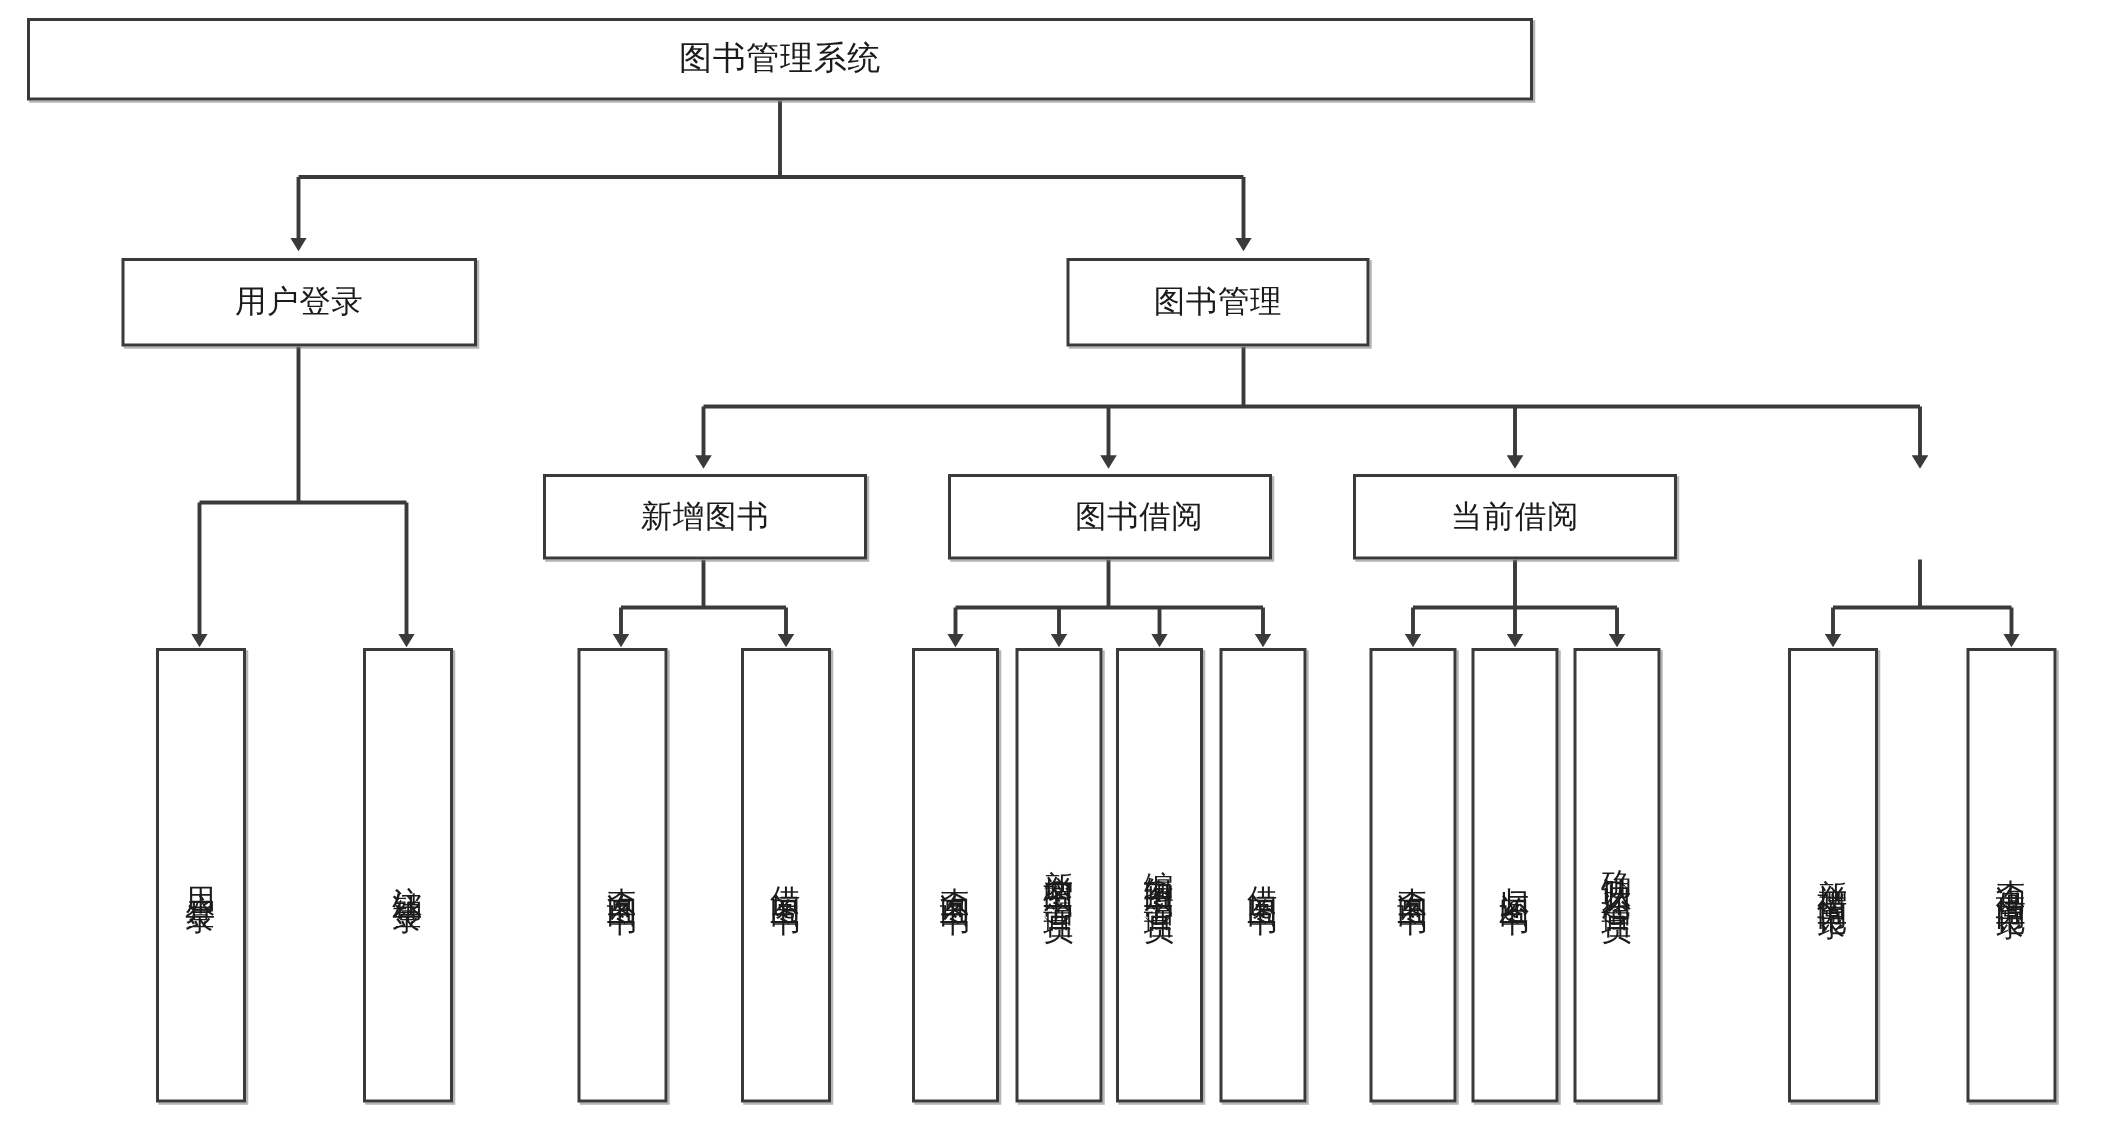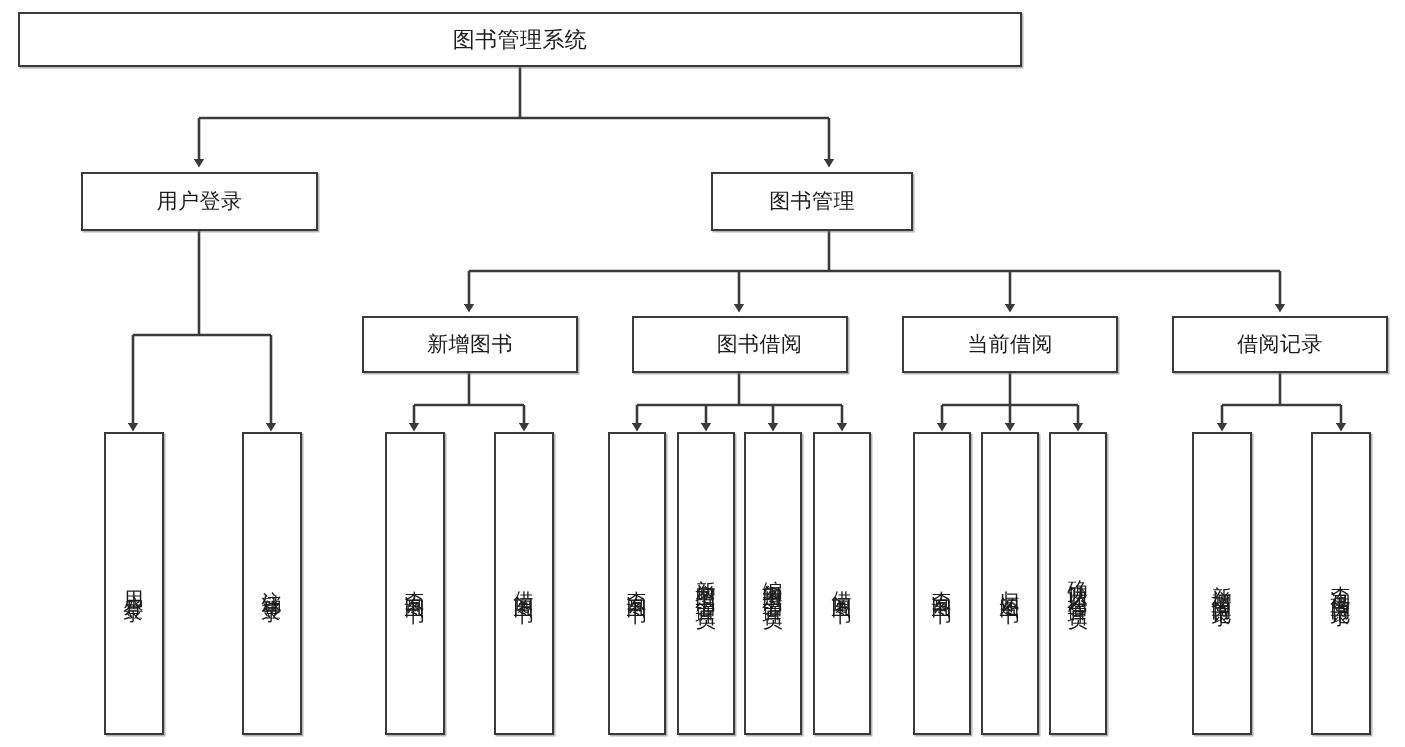"借阅记录" div.node { html: <div> <span>借阅记录</span> </div> -> none }
